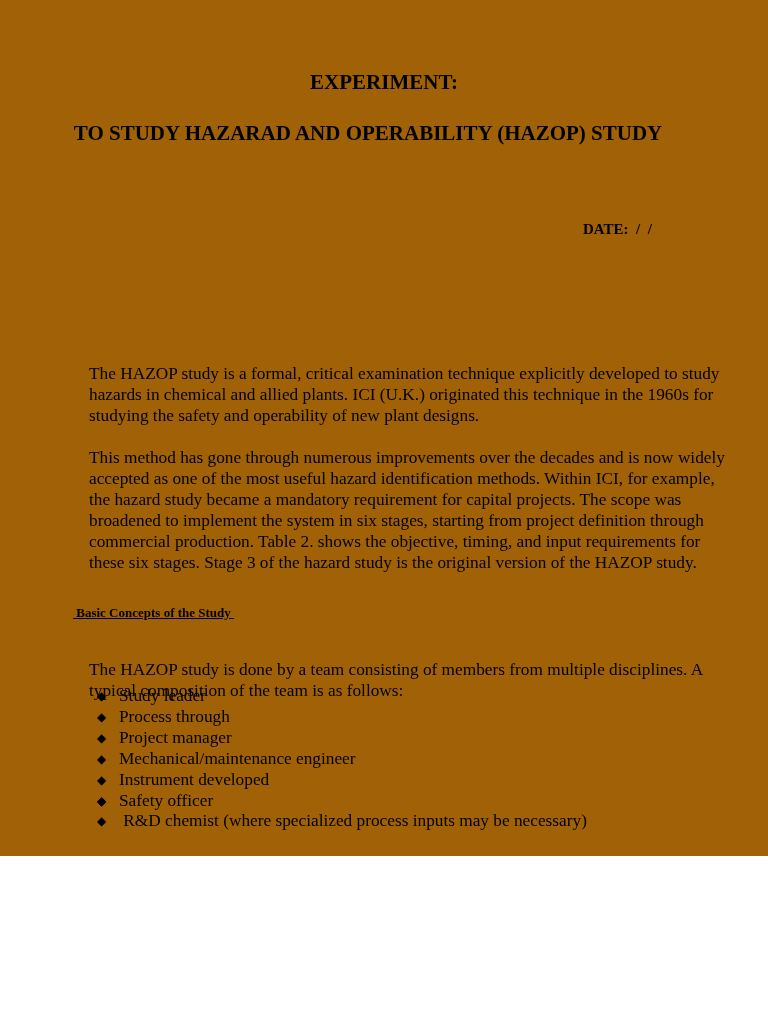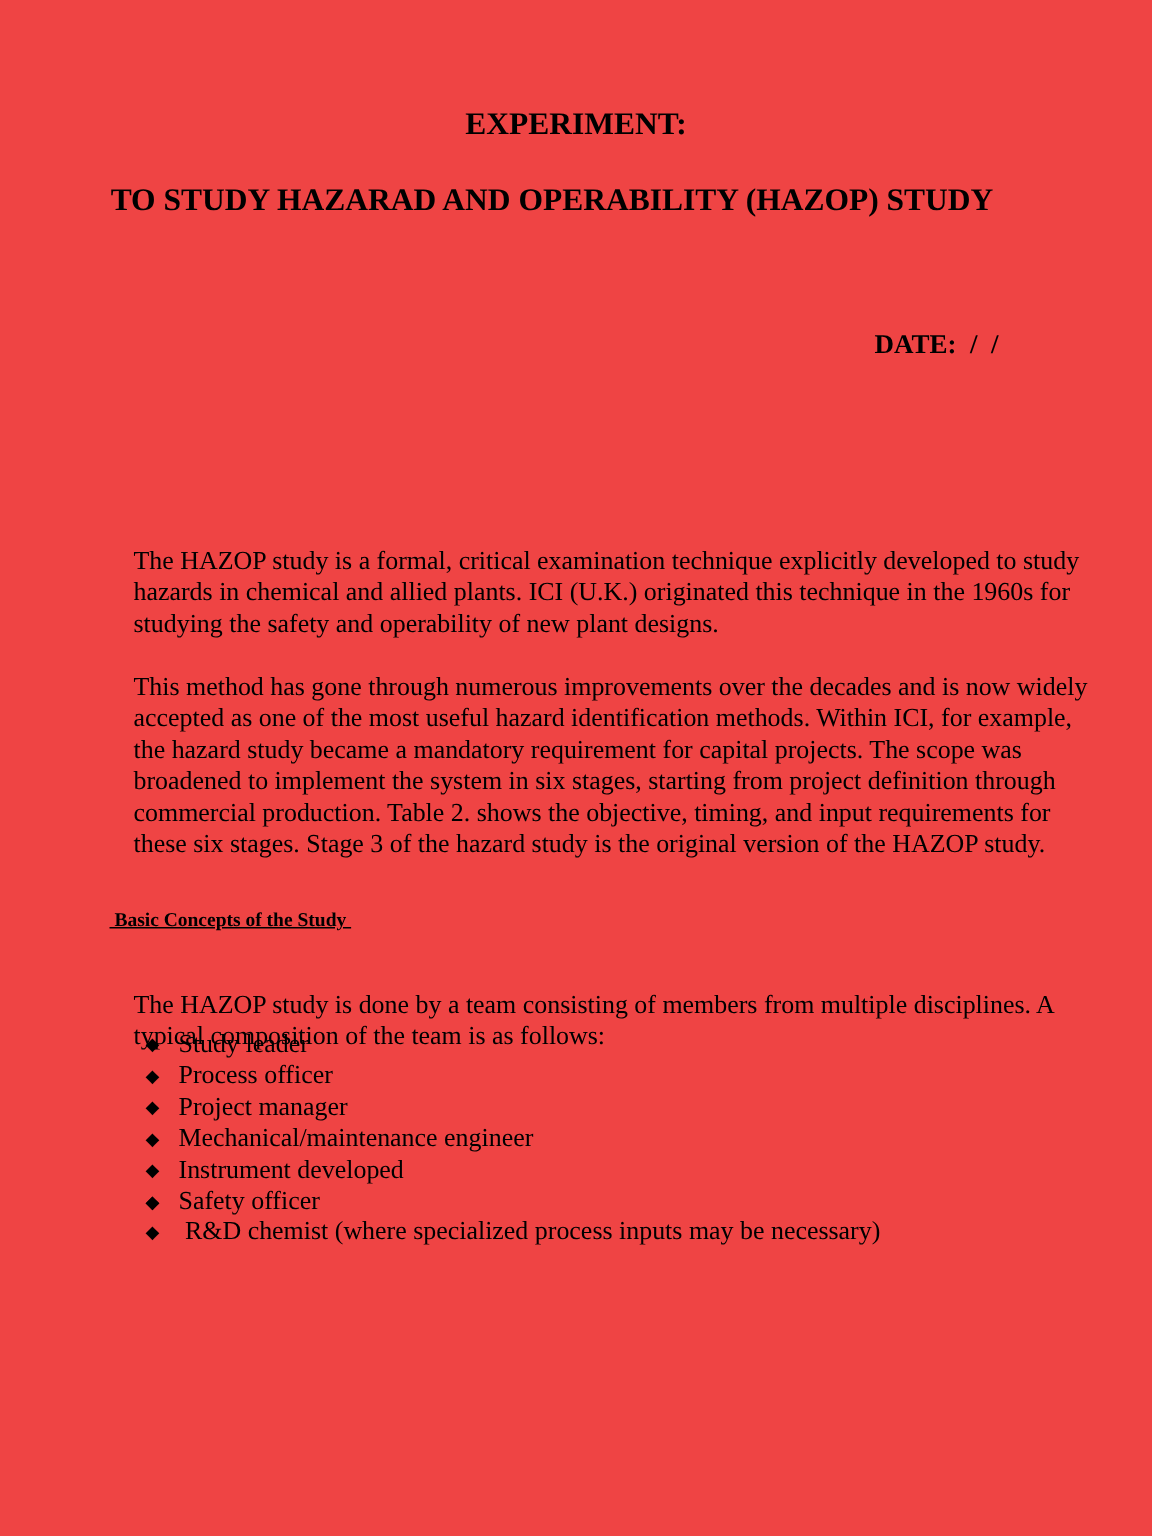"EXPERIMENT:" .page { background: #ef4444 -> #a16207; height: 1024px -> 856px }
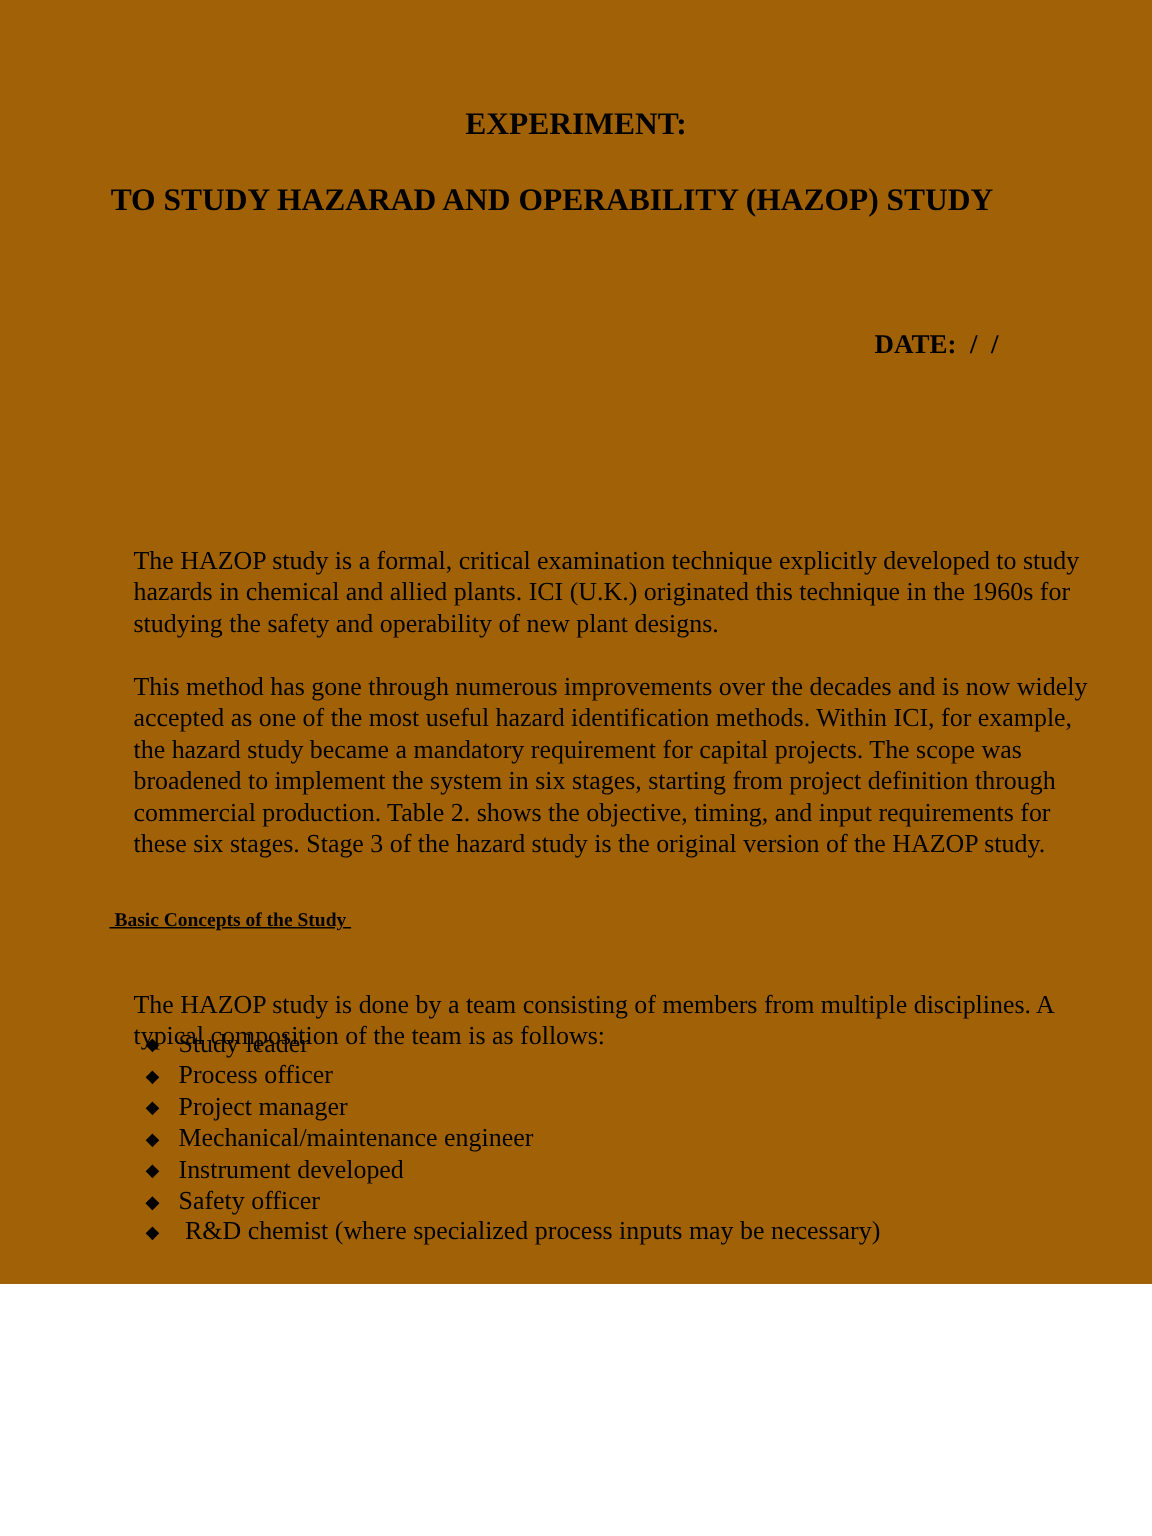"DATE: / /" .date-line { font-size: 18px -> 15px }
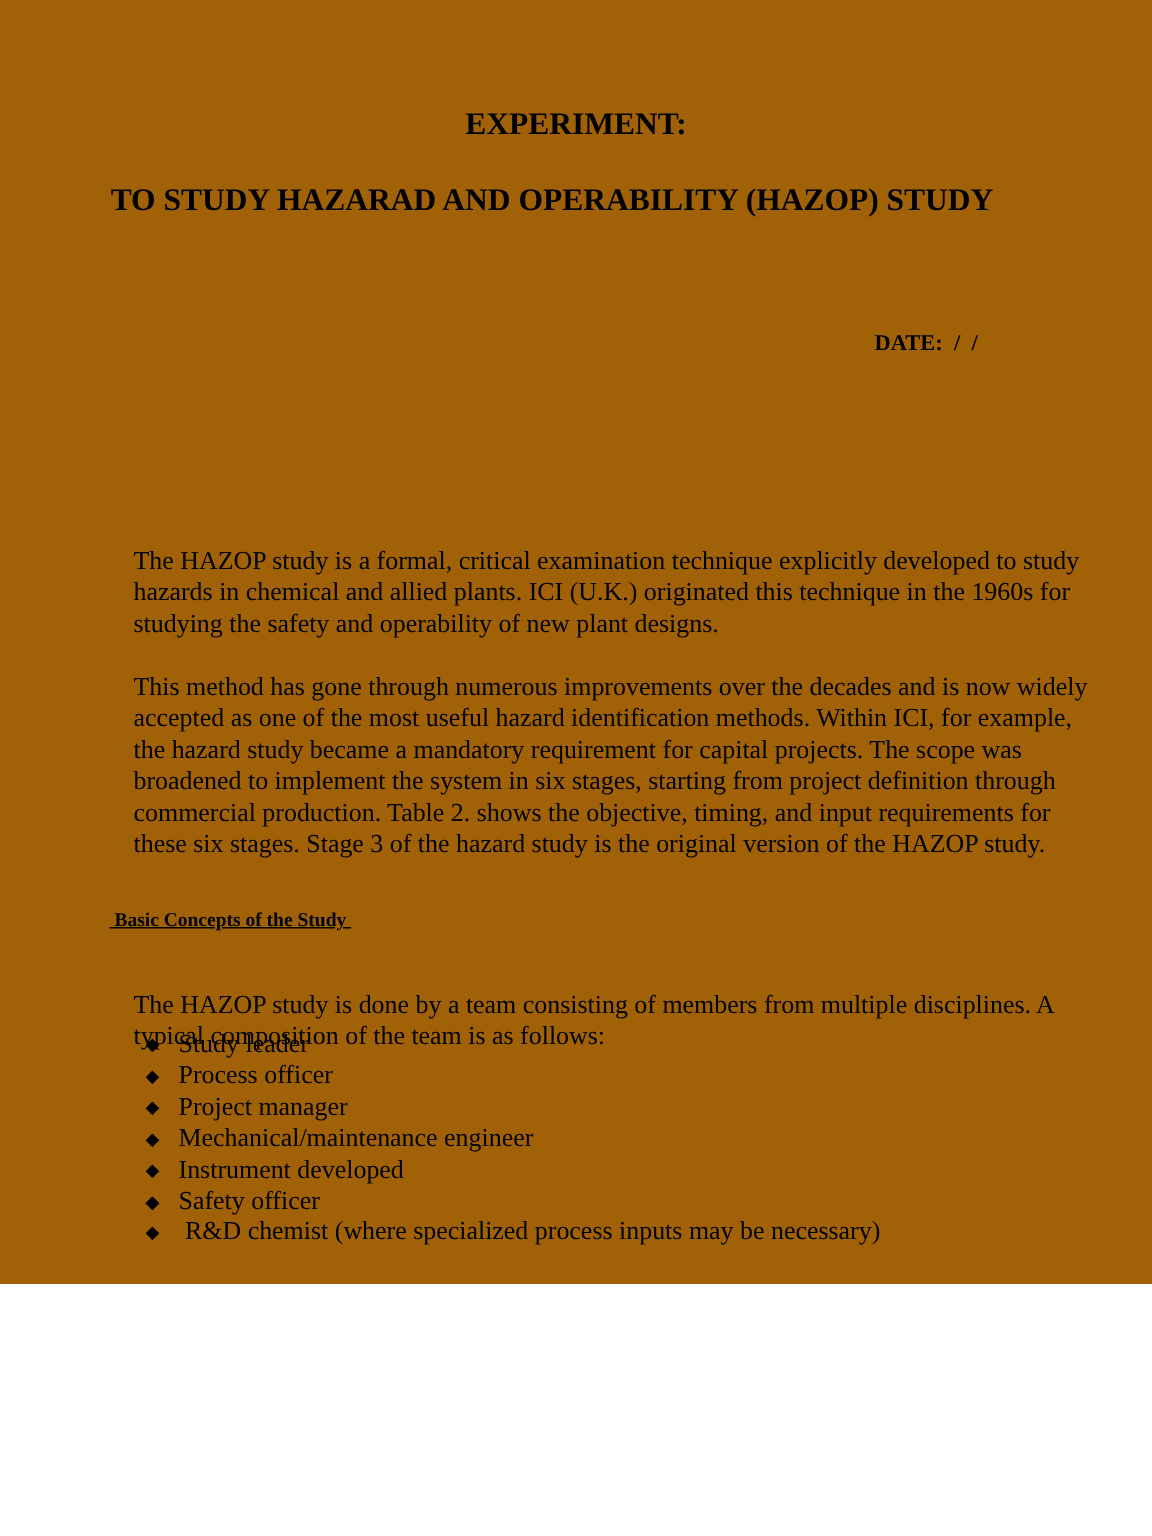"Process officer" span.item-text { text: officer -> through }
